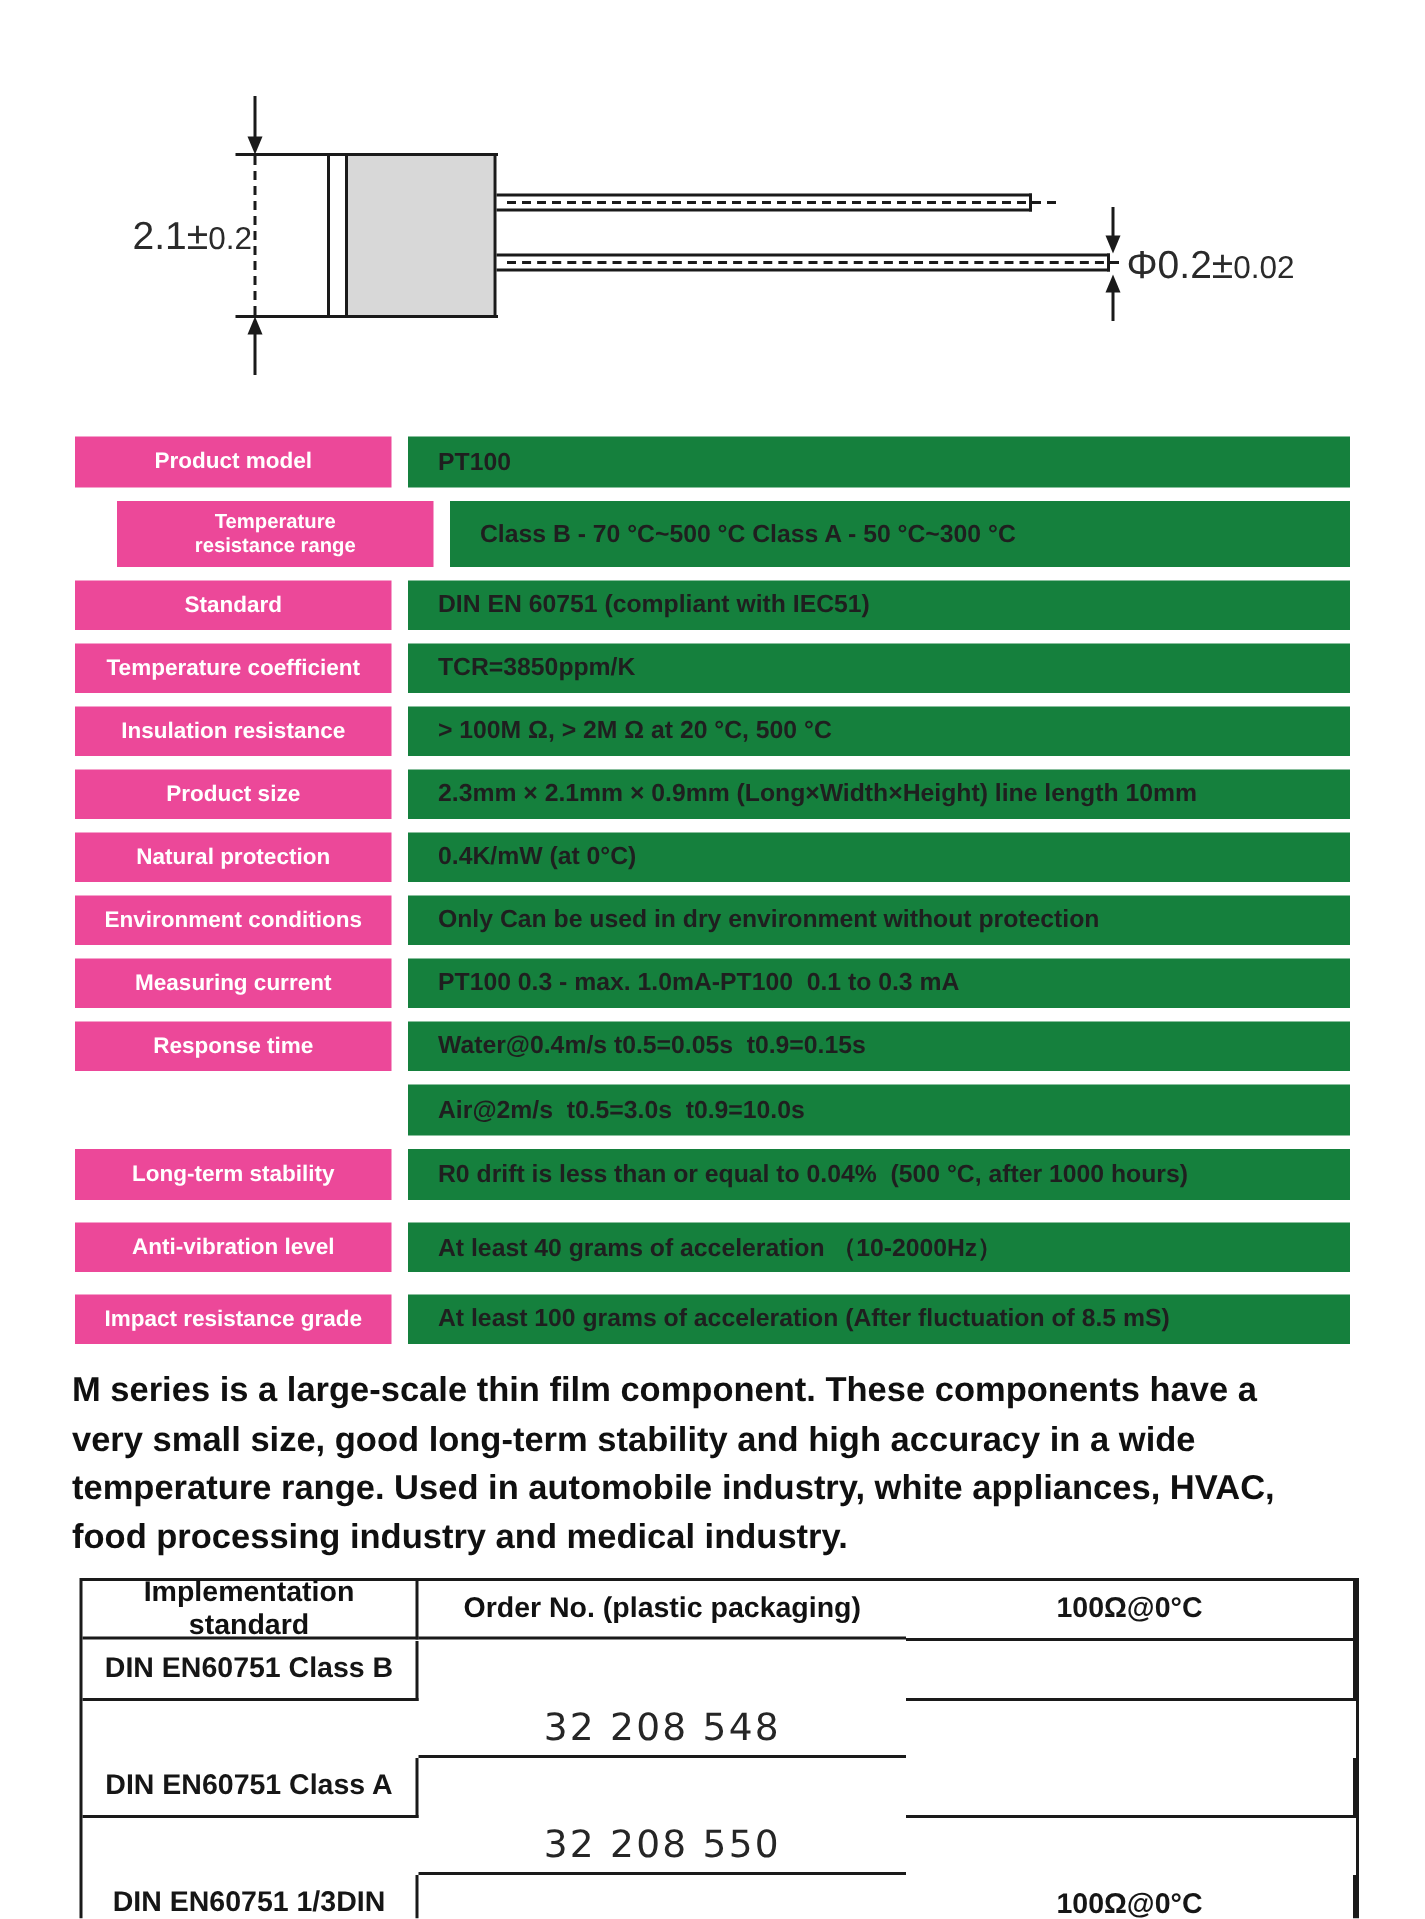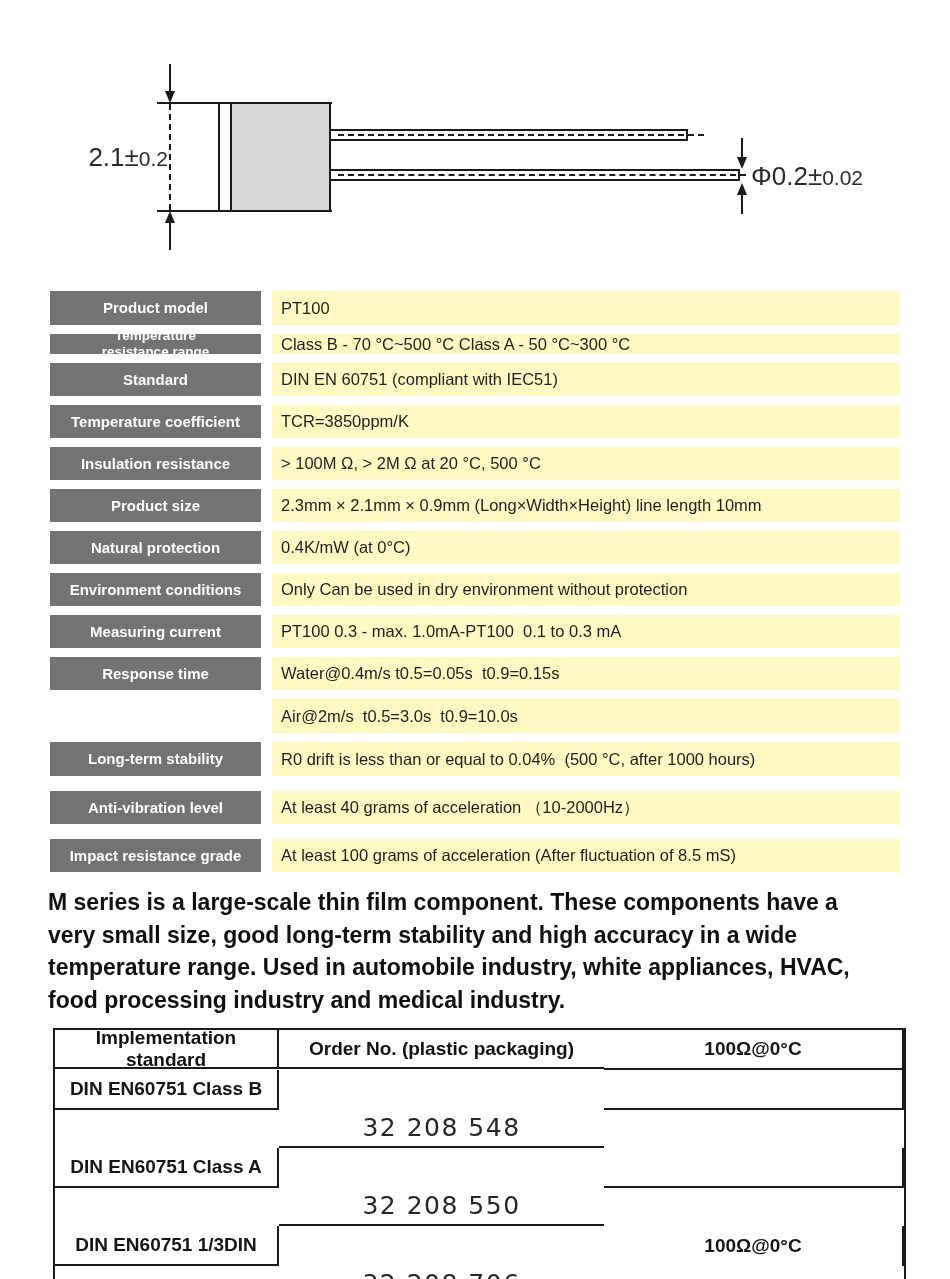"Product model" .spec-label { background: #737373 -> #ec4899 }
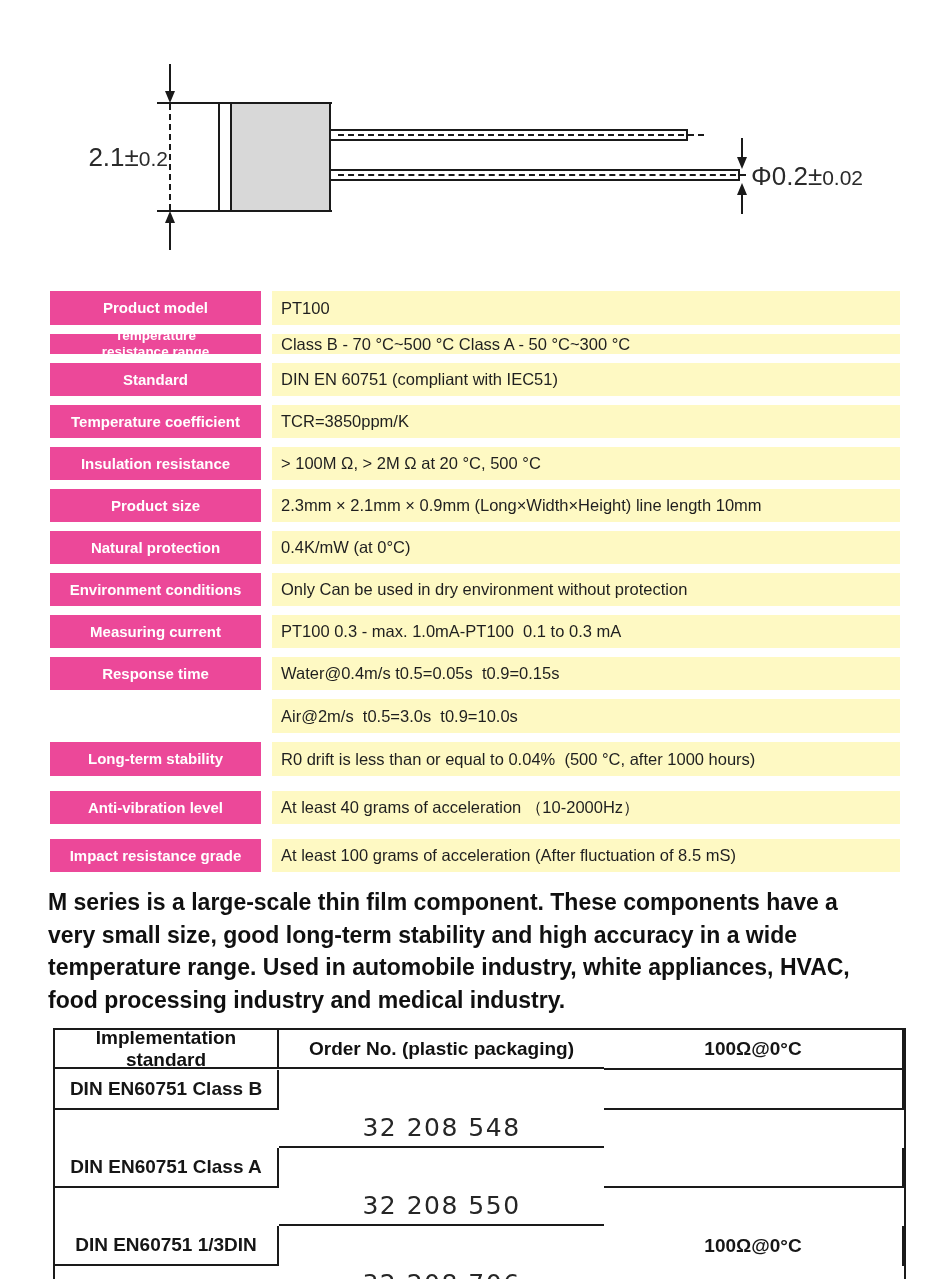"PT100" .spec-value { background: #fef9c3 -> #15803d; font-weight: 400 -> 700; padding-left: 9px -> 20px }
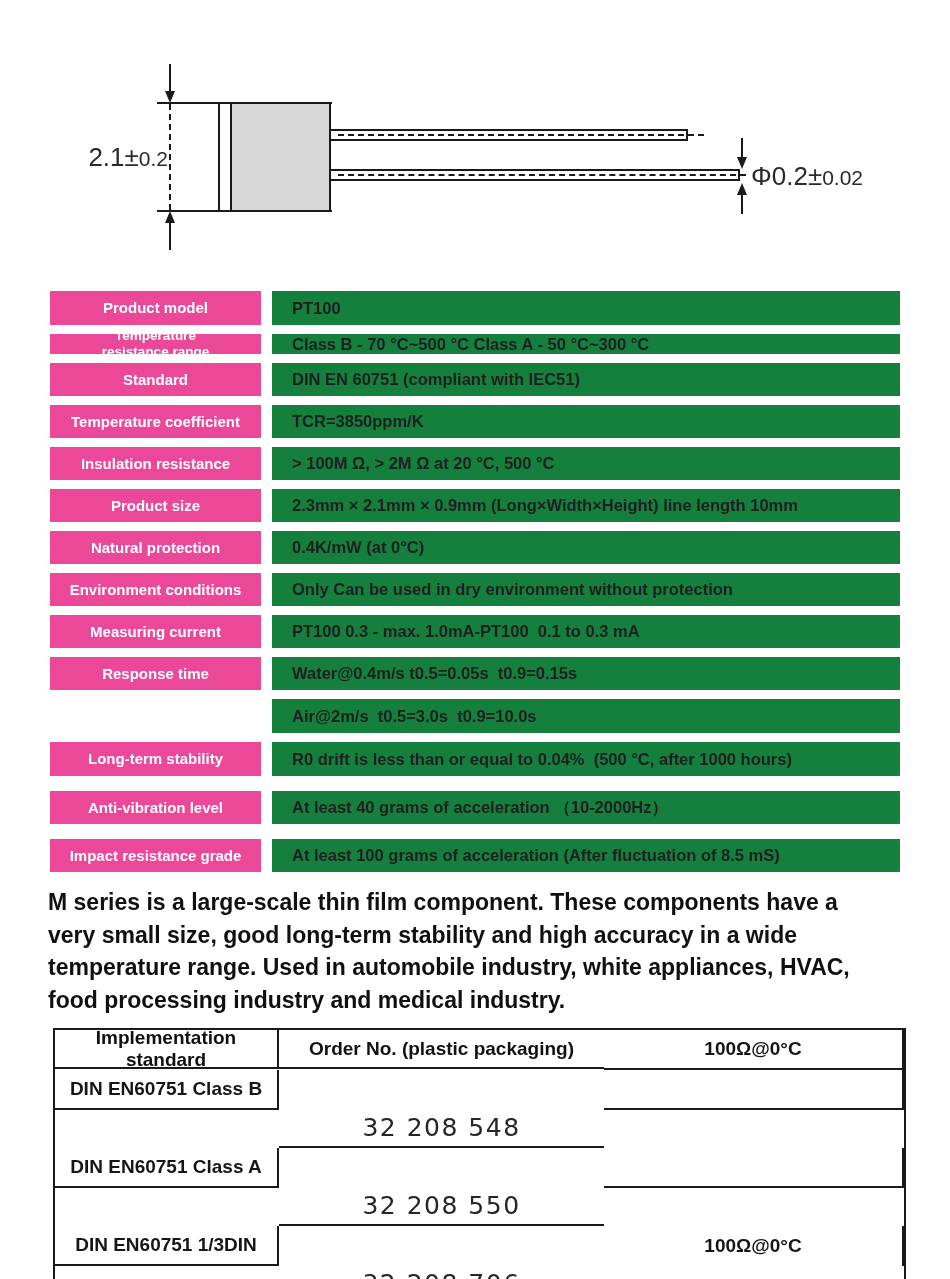"Temperature" .h36 { height: 20px -> 44px; margin-left: none -> 28px }
